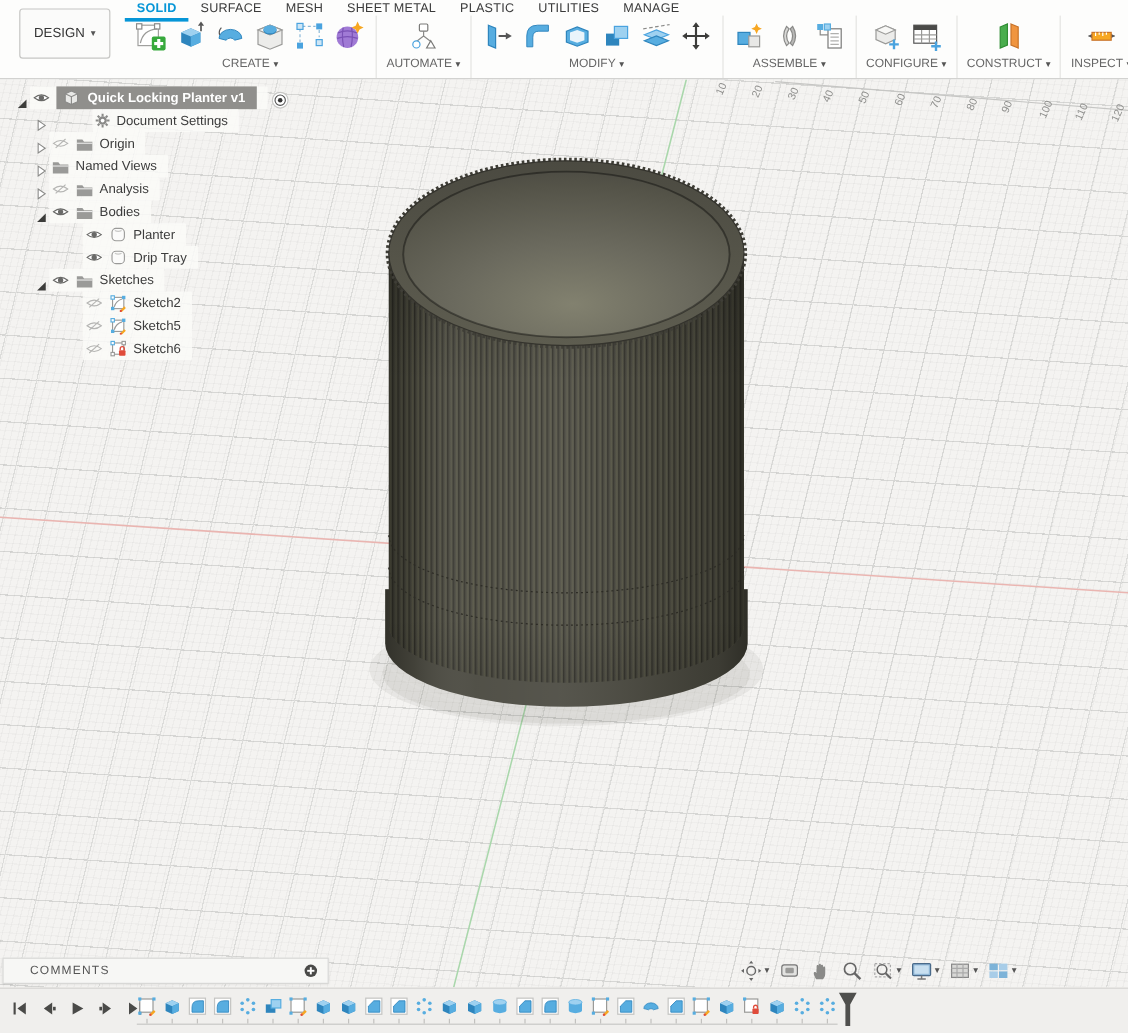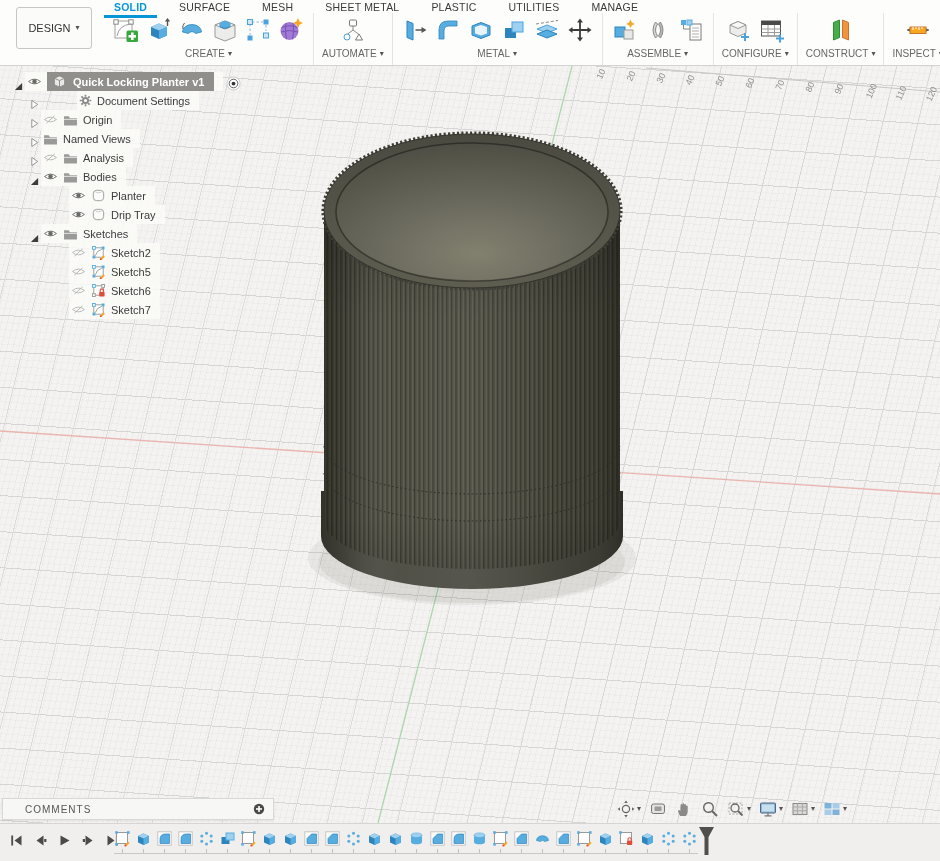"SOLID" .tabs { gap: 28px -> 16px }
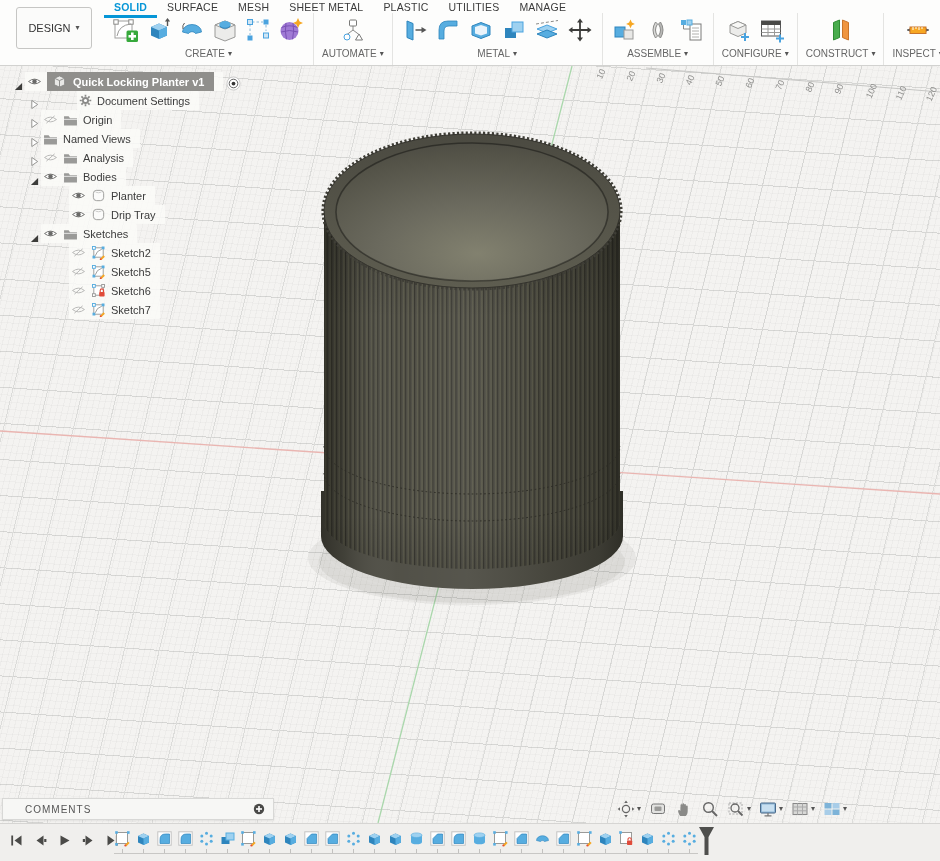"METAL" span { text: METAL -> MODIFY }
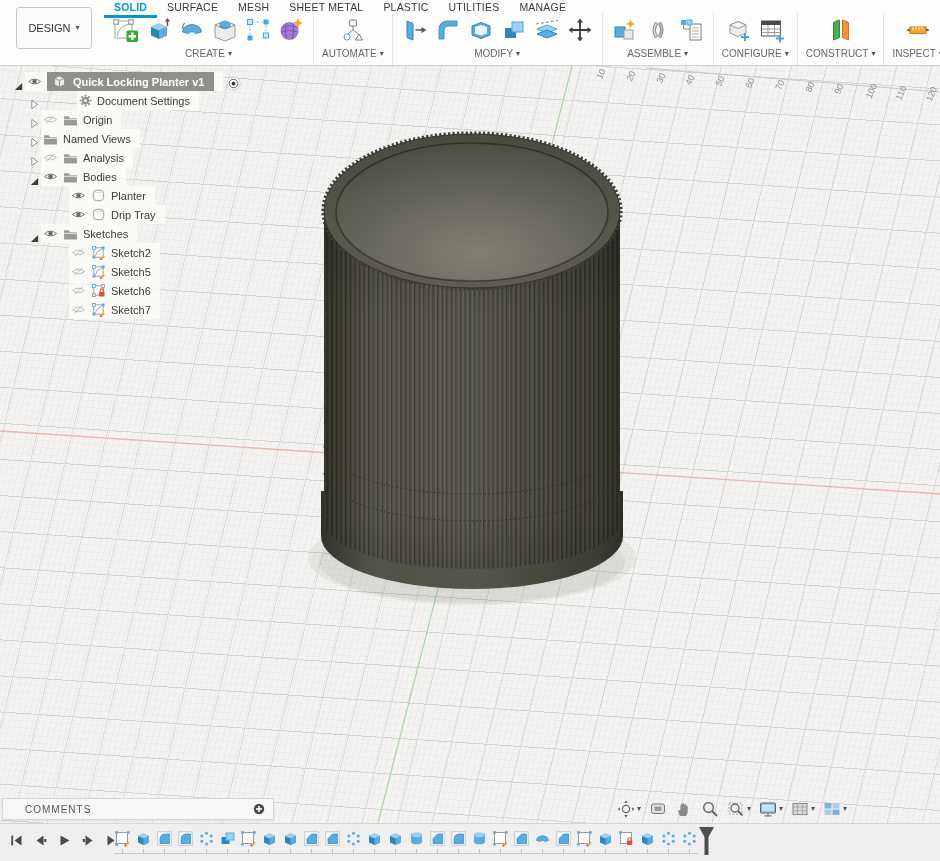"Sketch7" div.trow { html: <div> <span></span> <span> <span> <svg> <path></path> <path></path> </svg> </span> <span> <svg> <rect></rect> <rect></rect> <rect></rect> <rect></rect> <path></path> <path></path> <circle></circle> </svg> </span> <span>Sketch7</span> </span> </div> -> none }
